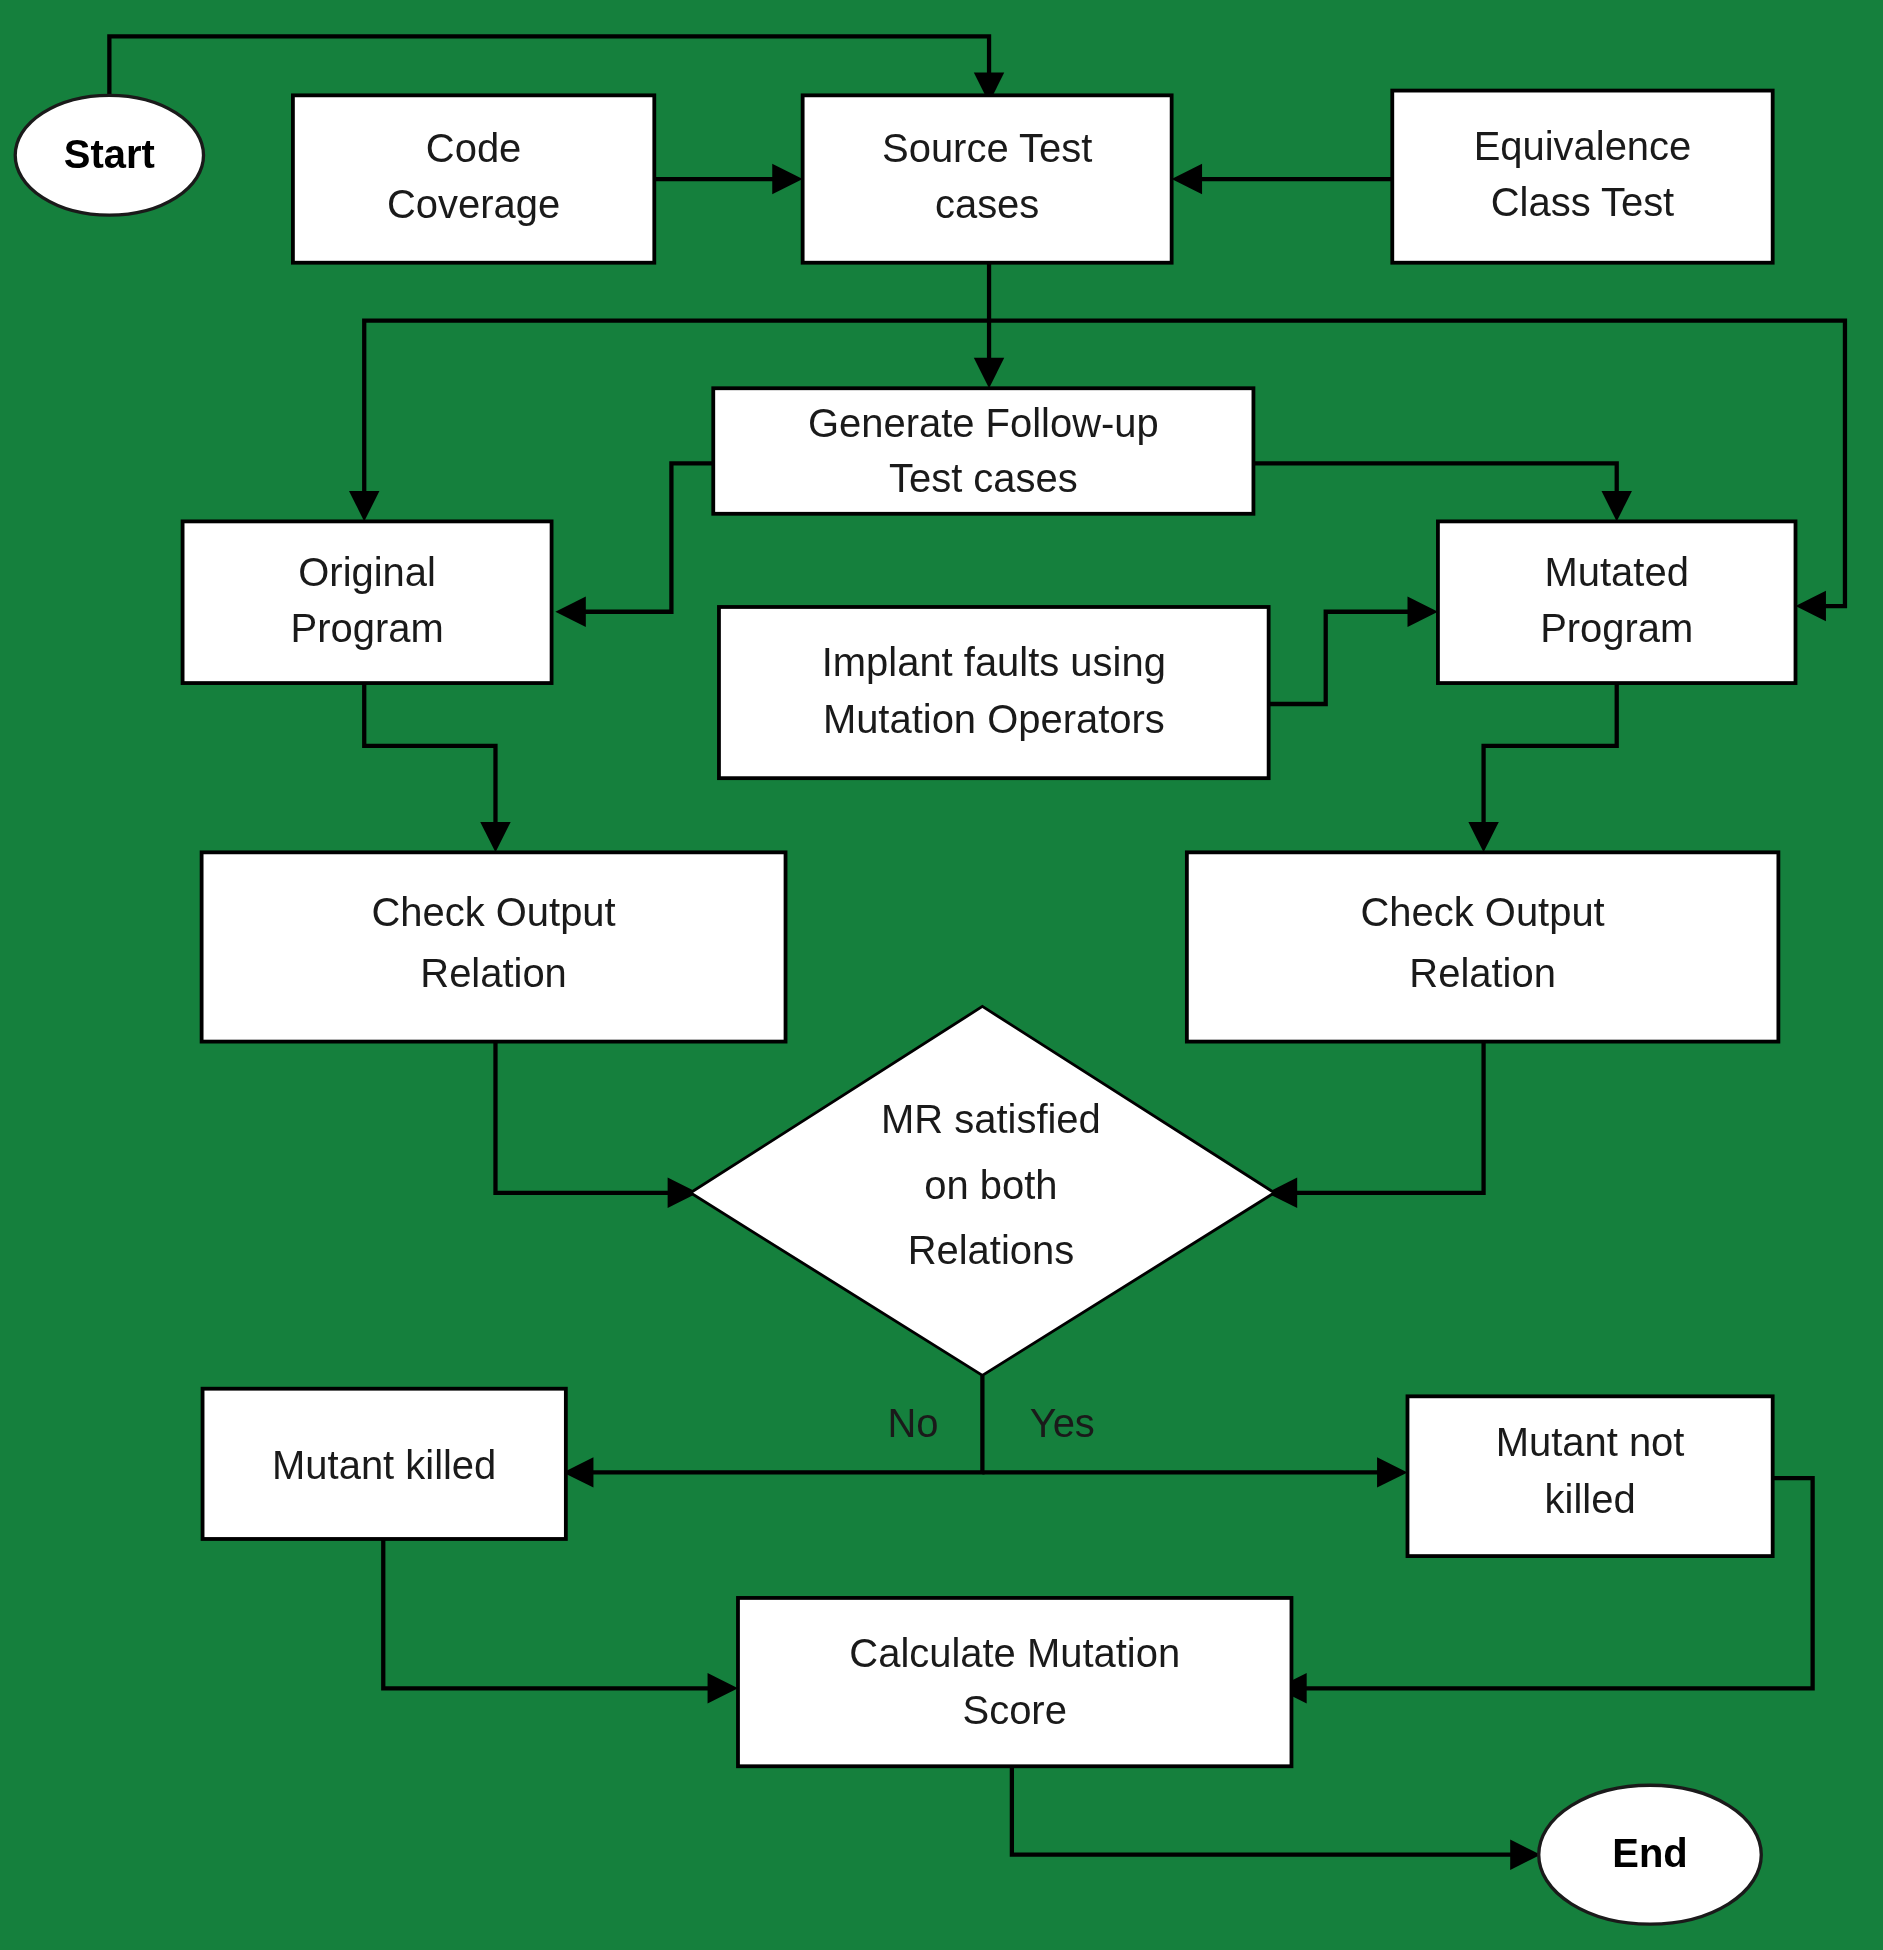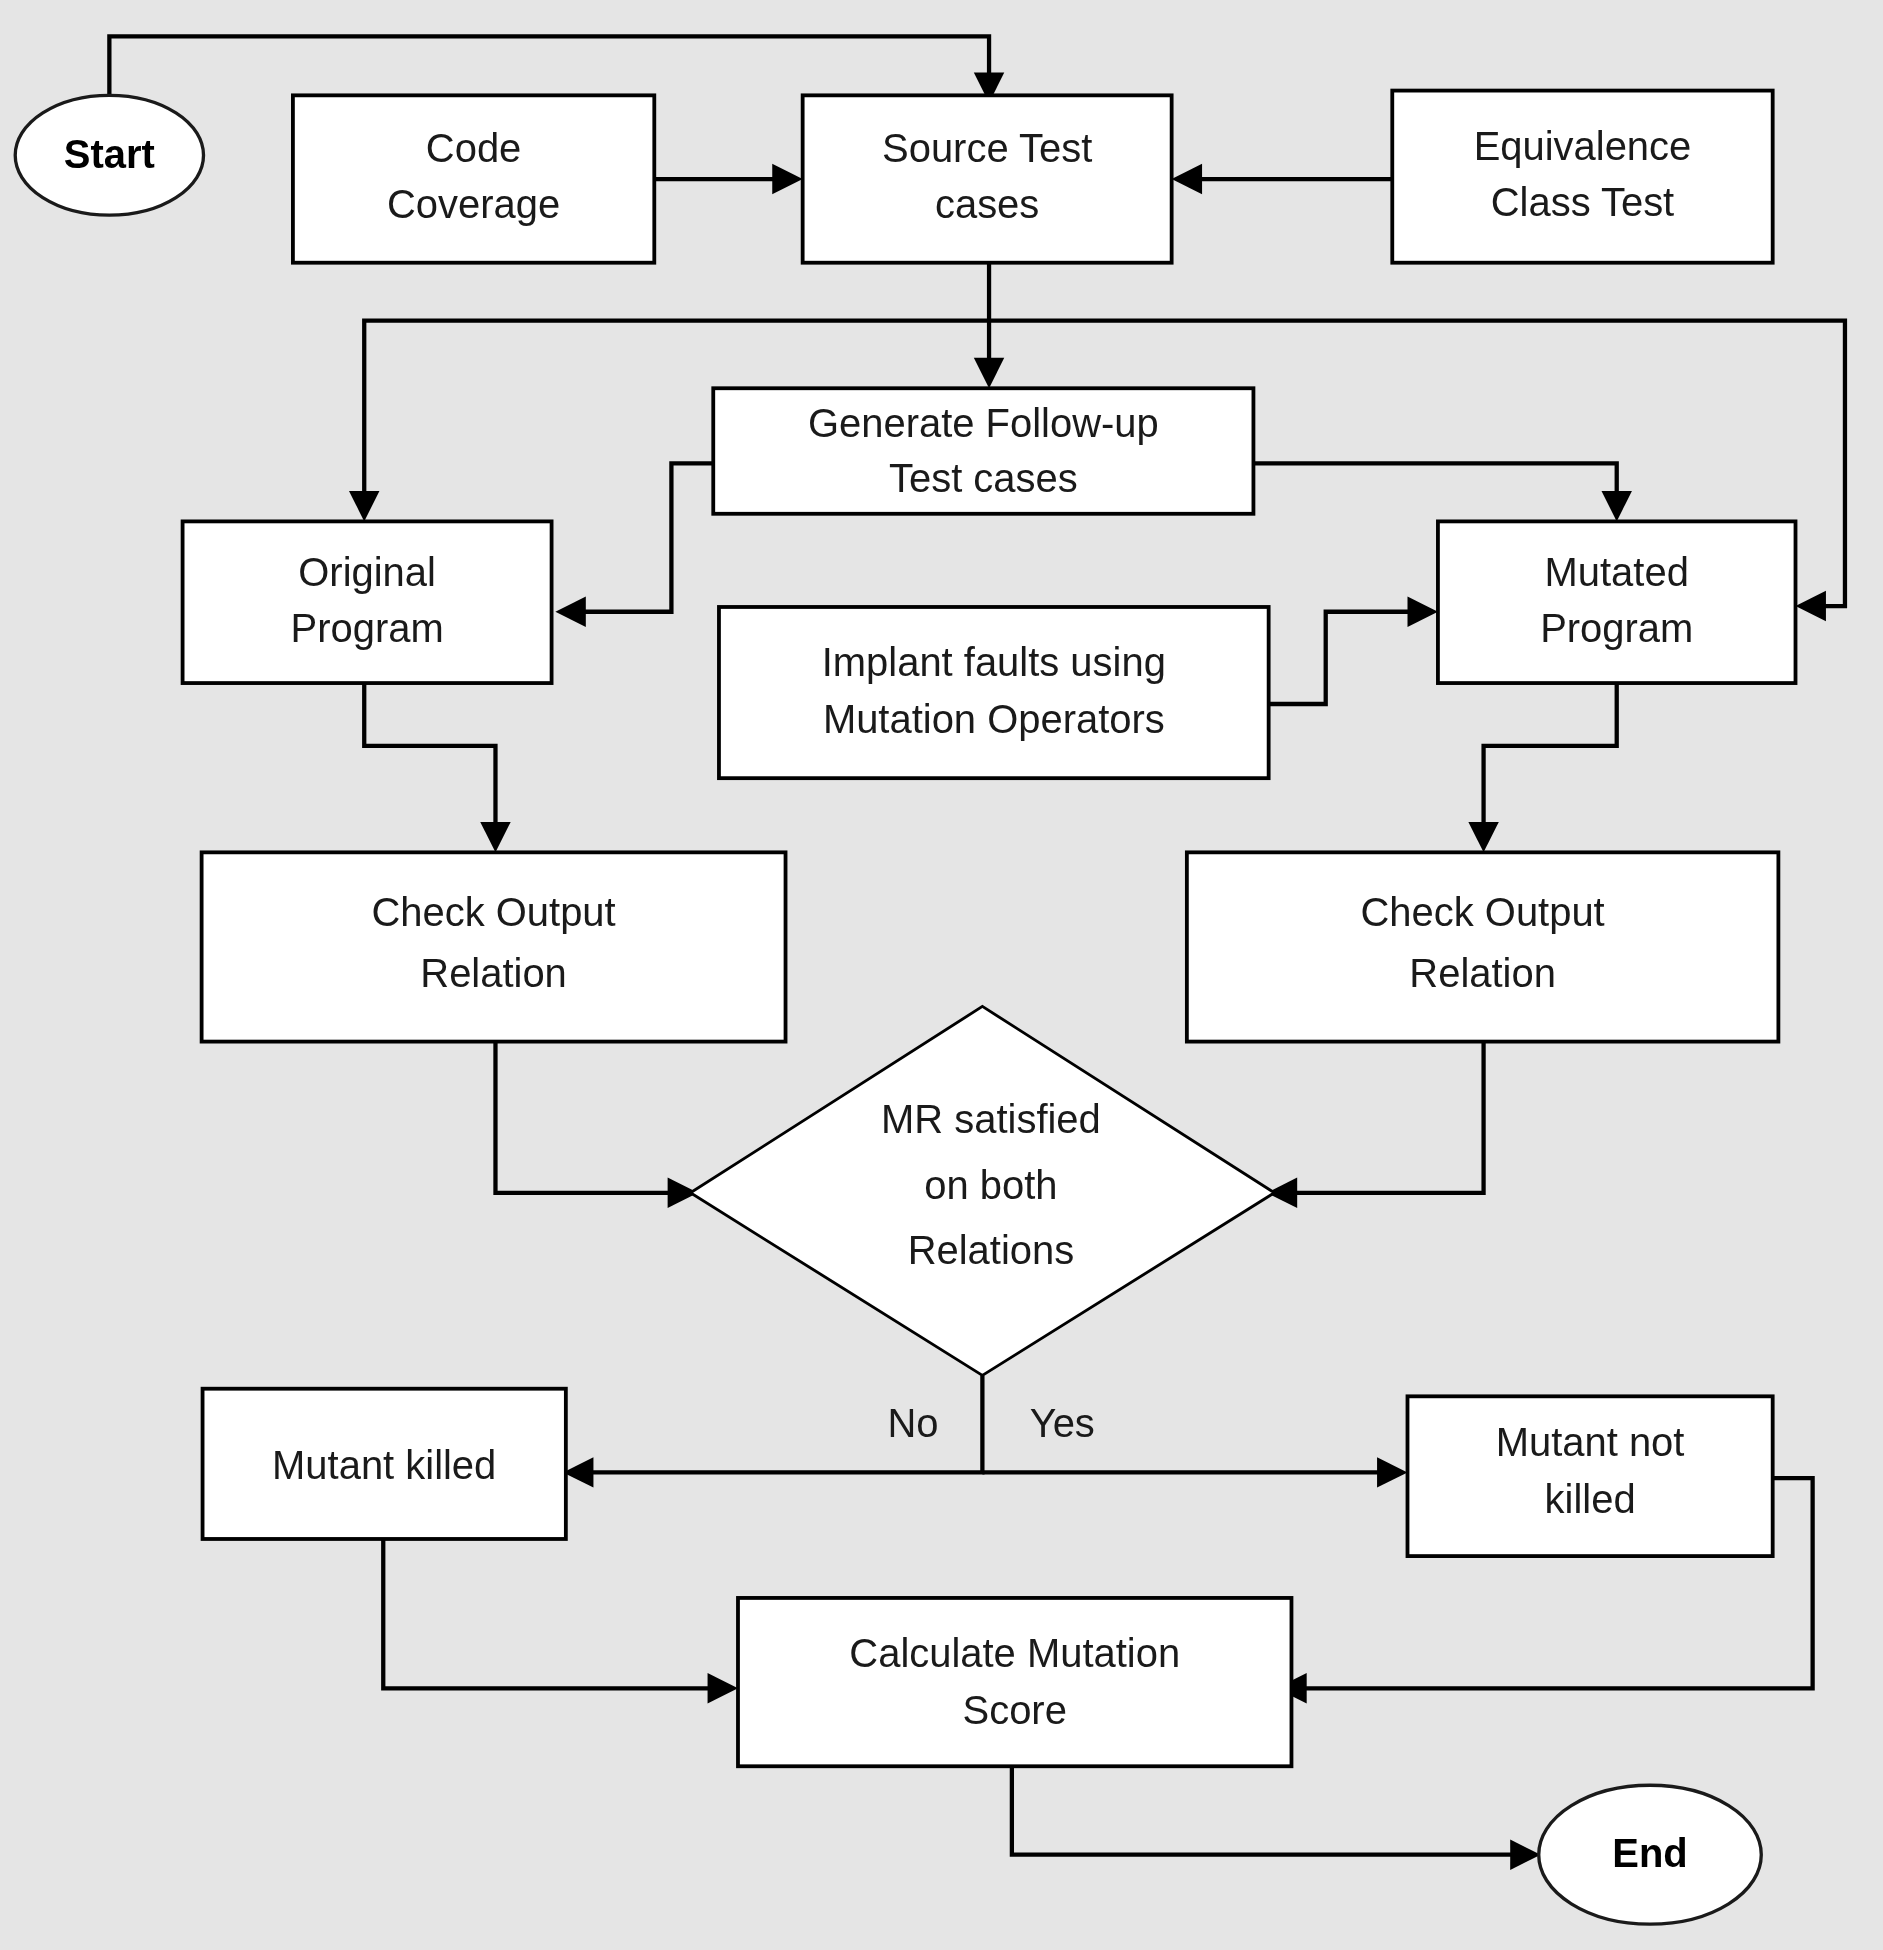"Start" #flowchart-root { background: #e5e5e5 -> #15803d }
